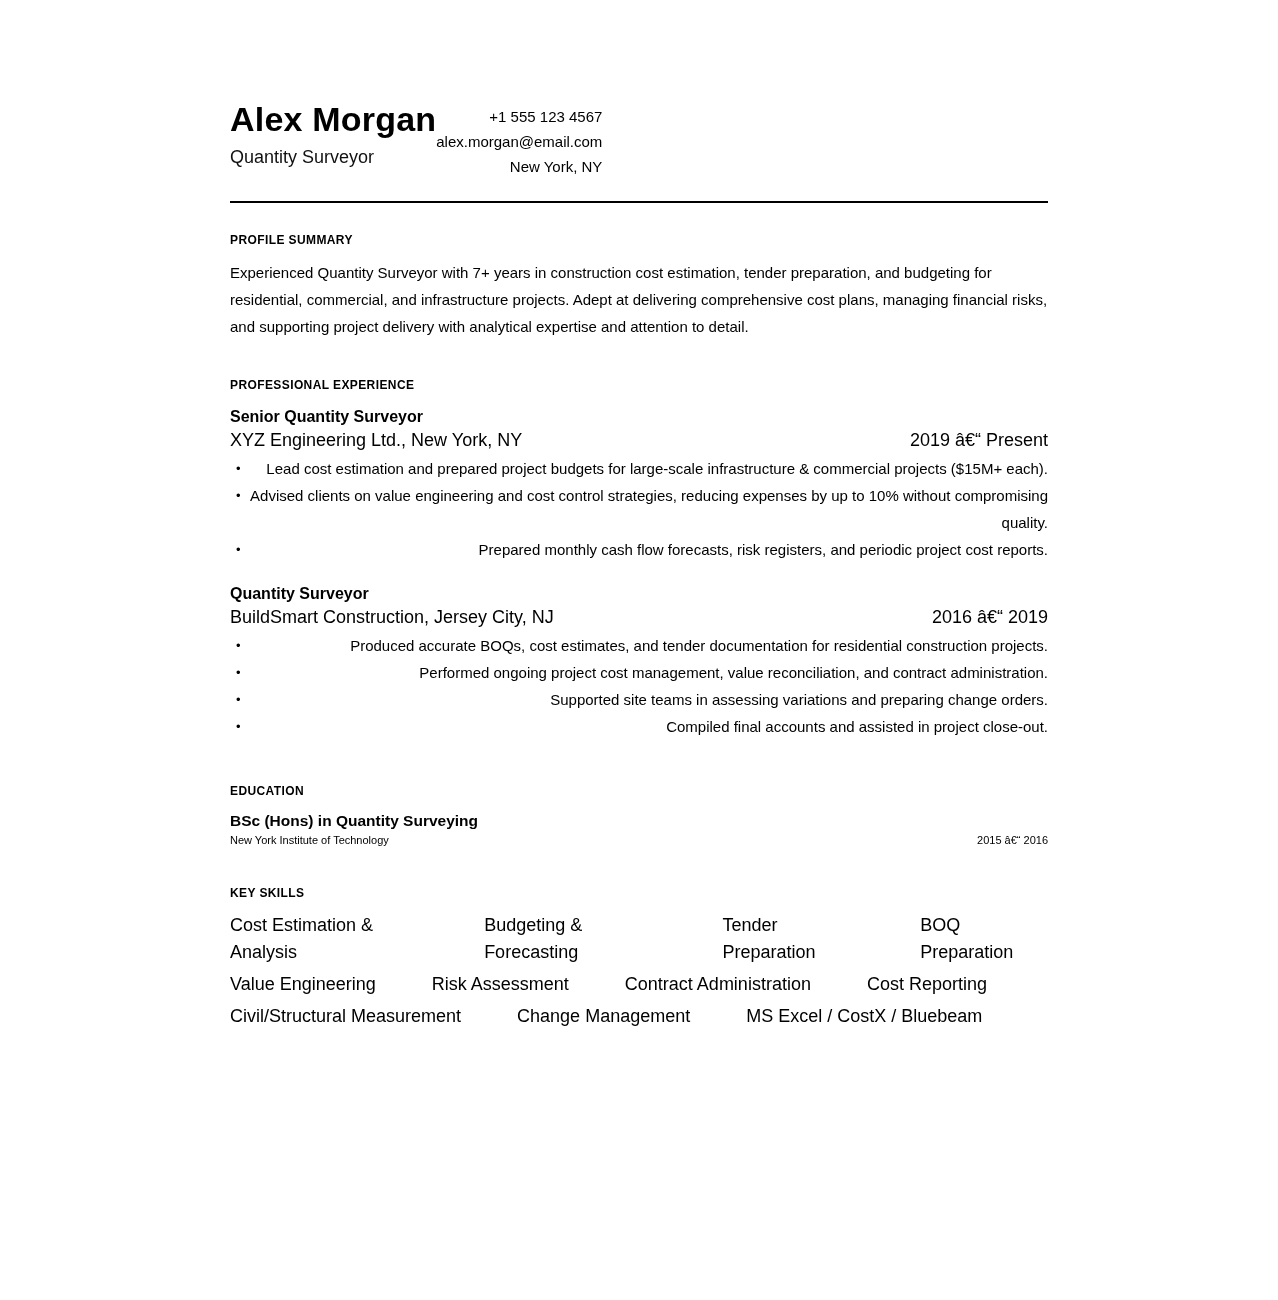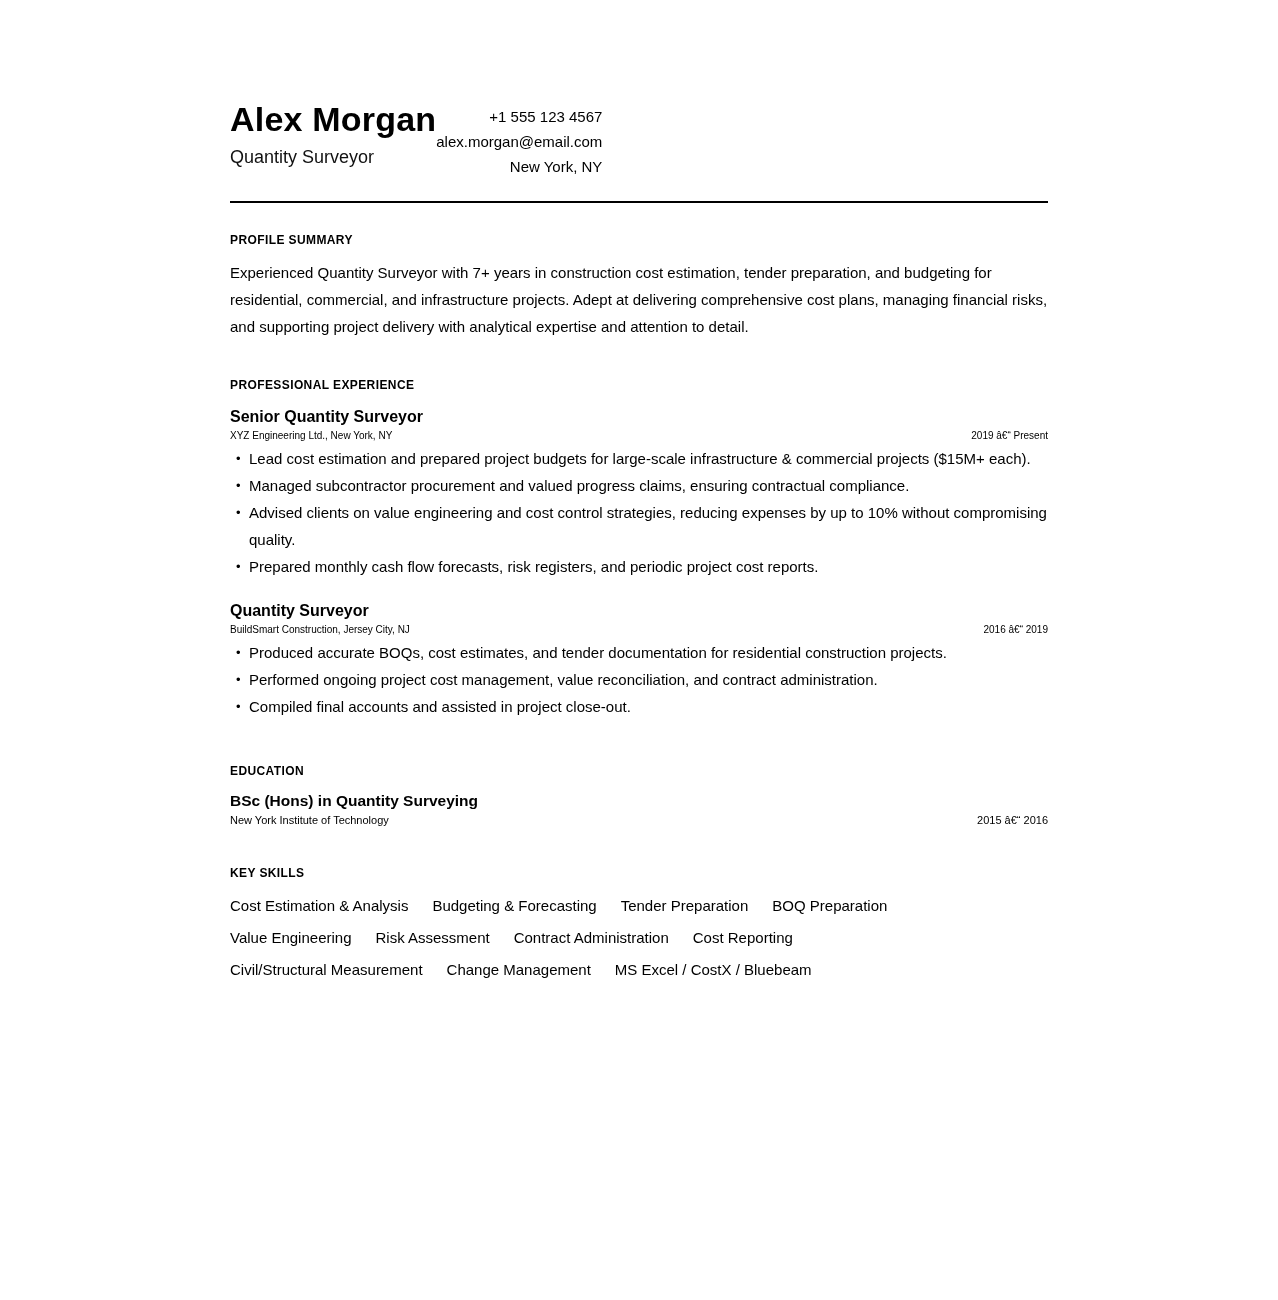"XYZ Engineering Ltd., New York," .job-meta { font-size: 10px -> 18px }
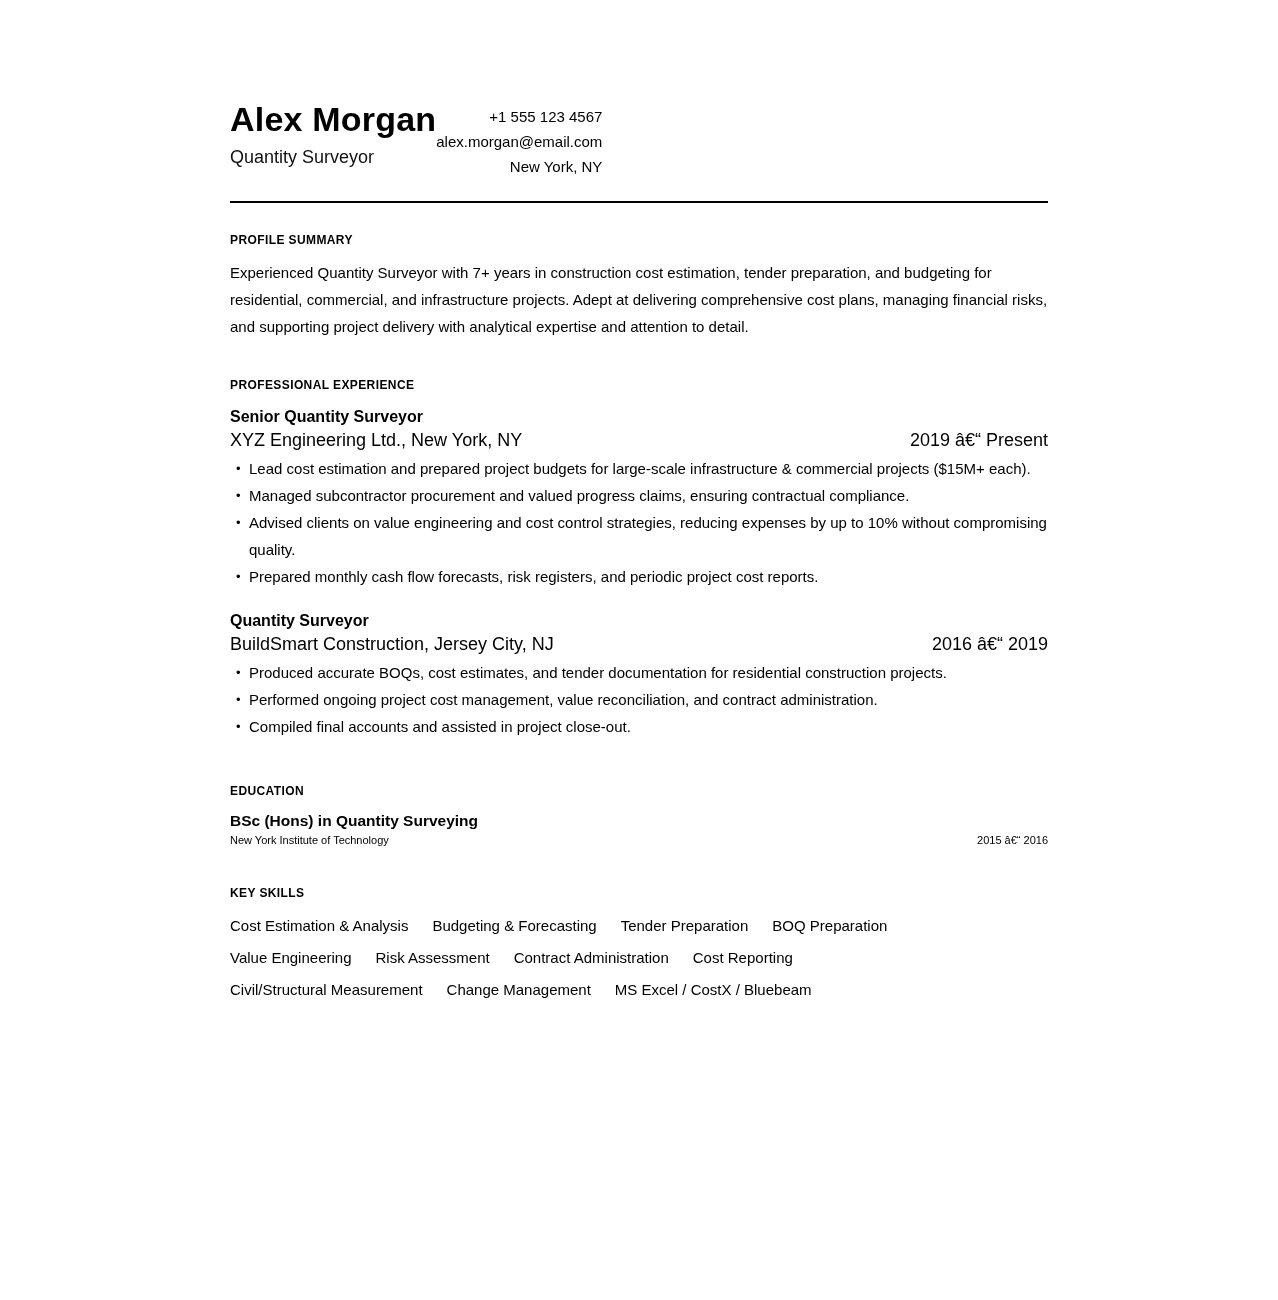"Lead cost estimation and prepared" .bullet-list { text-align: none -> right }
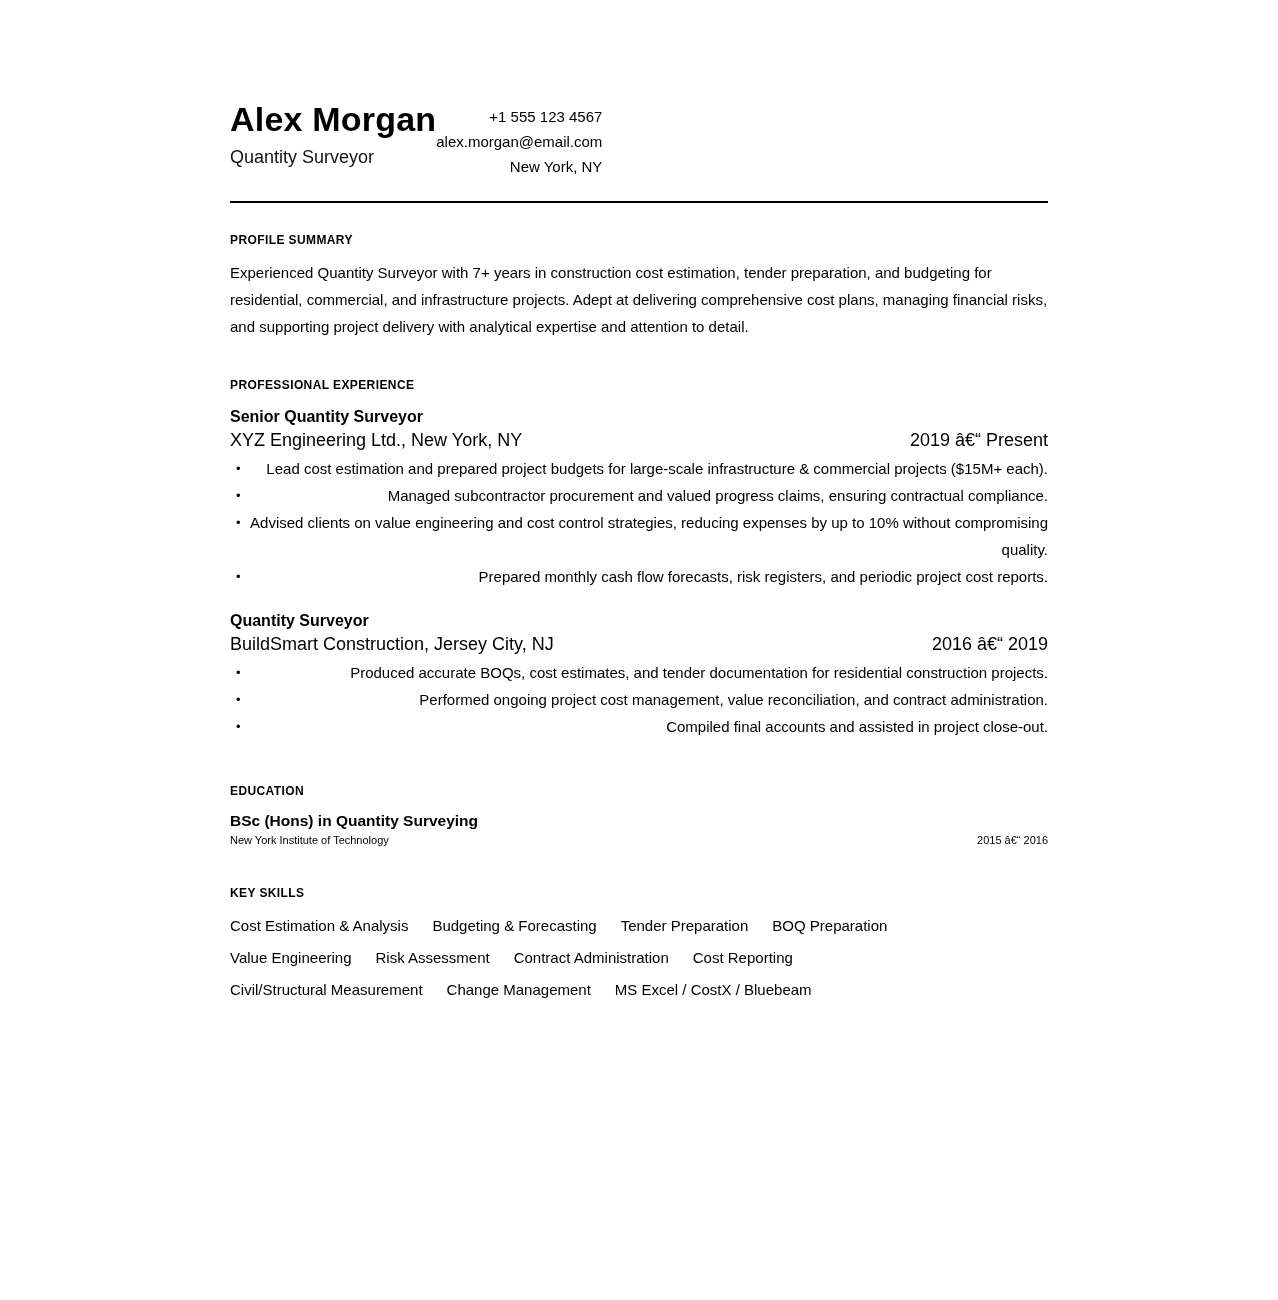"Managed subcontractor procurement and" li { html: <li>Managed subcontractor procurement and valued progress claims, ensuring contractual compliance.</li> -> none }
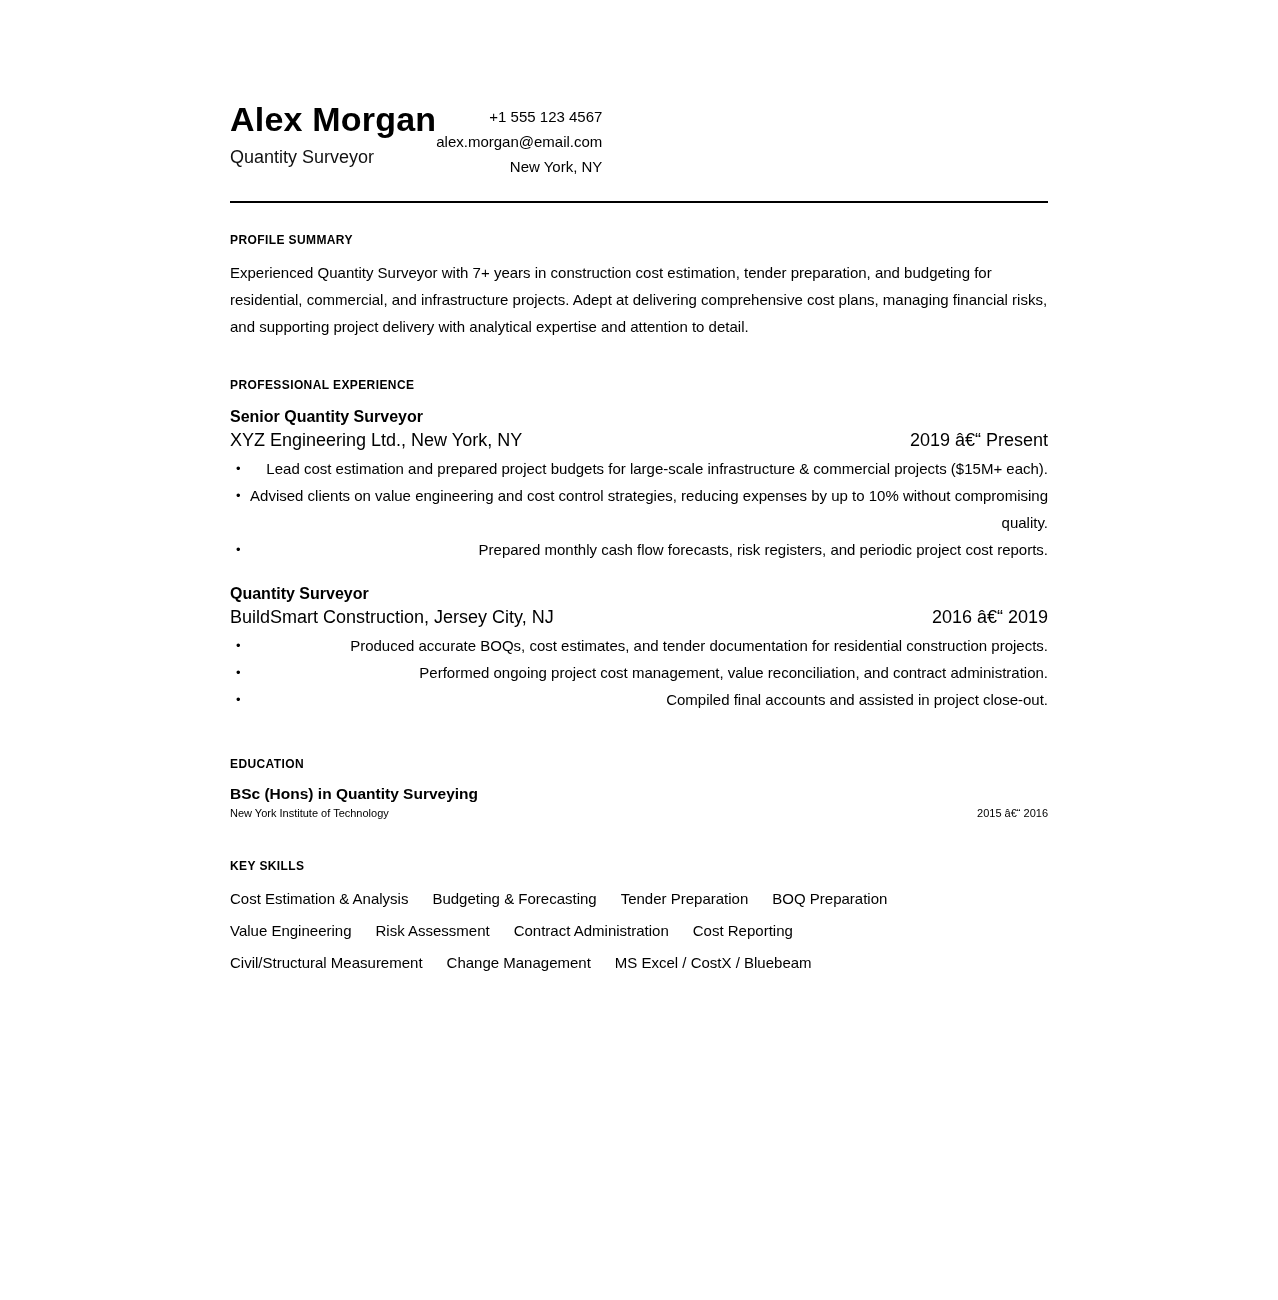"Supported site teams in assessing" li { html: none -> <li>Supported site teams in assessing variations and preparing change orders.</li> }
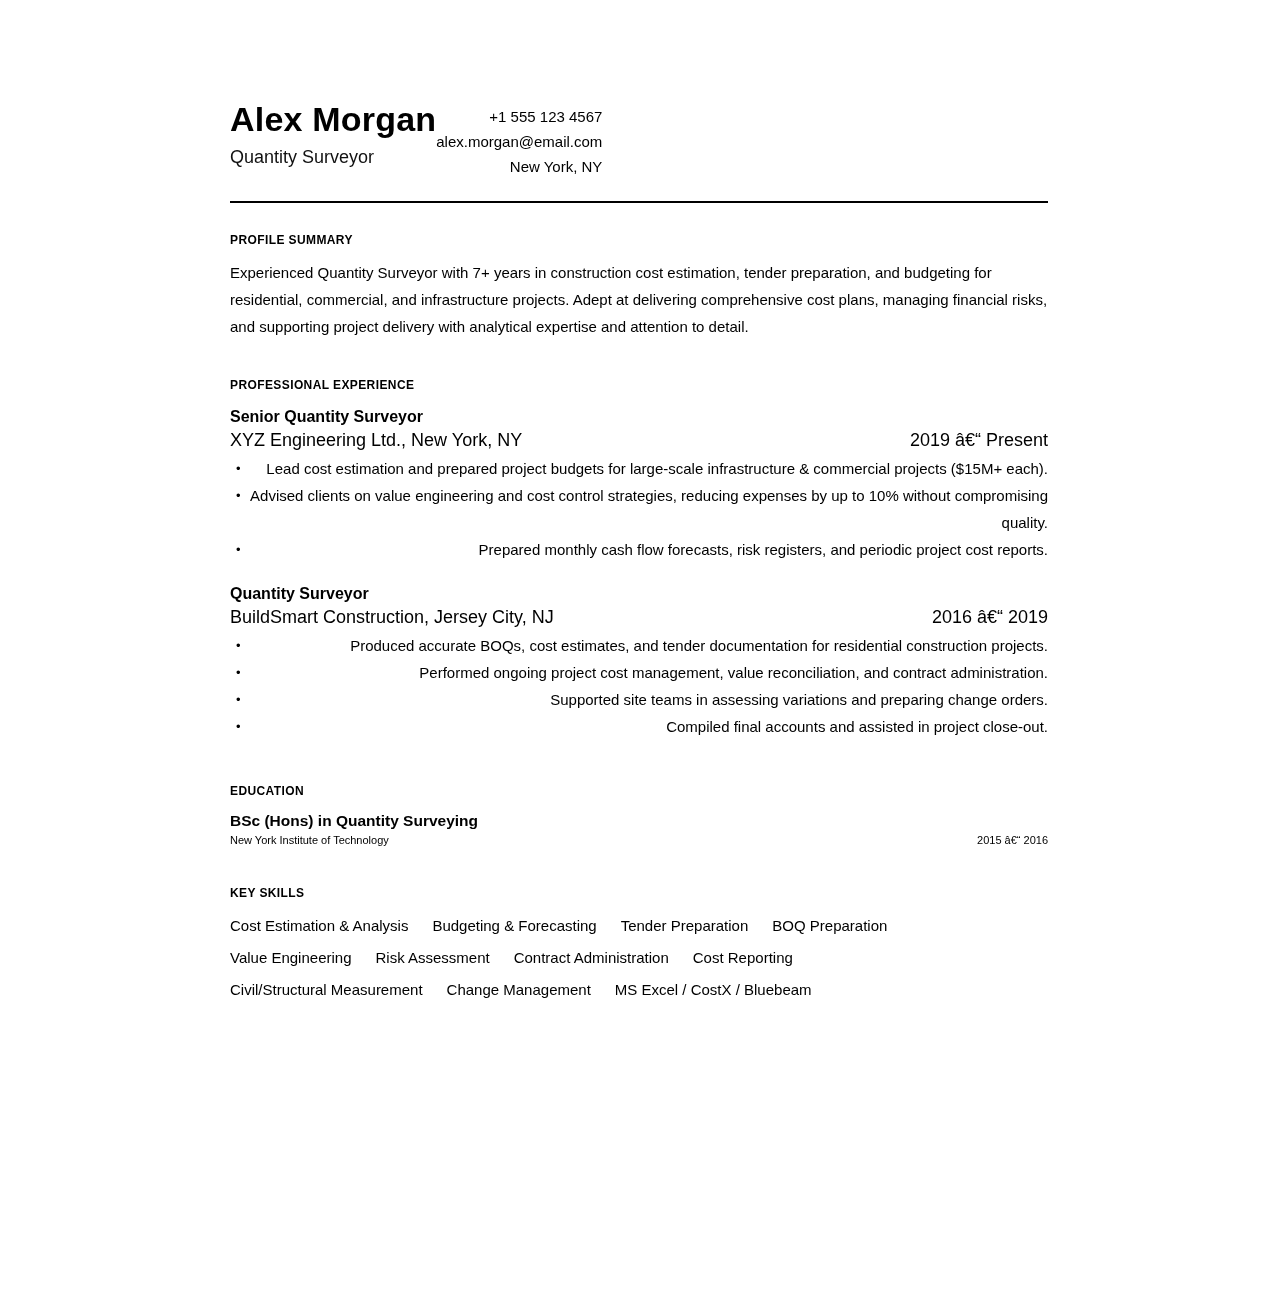"Cost Estimation & Analysis" .skills-row { font-size: 15px -> 18px; gap: 24px -> 56px }
